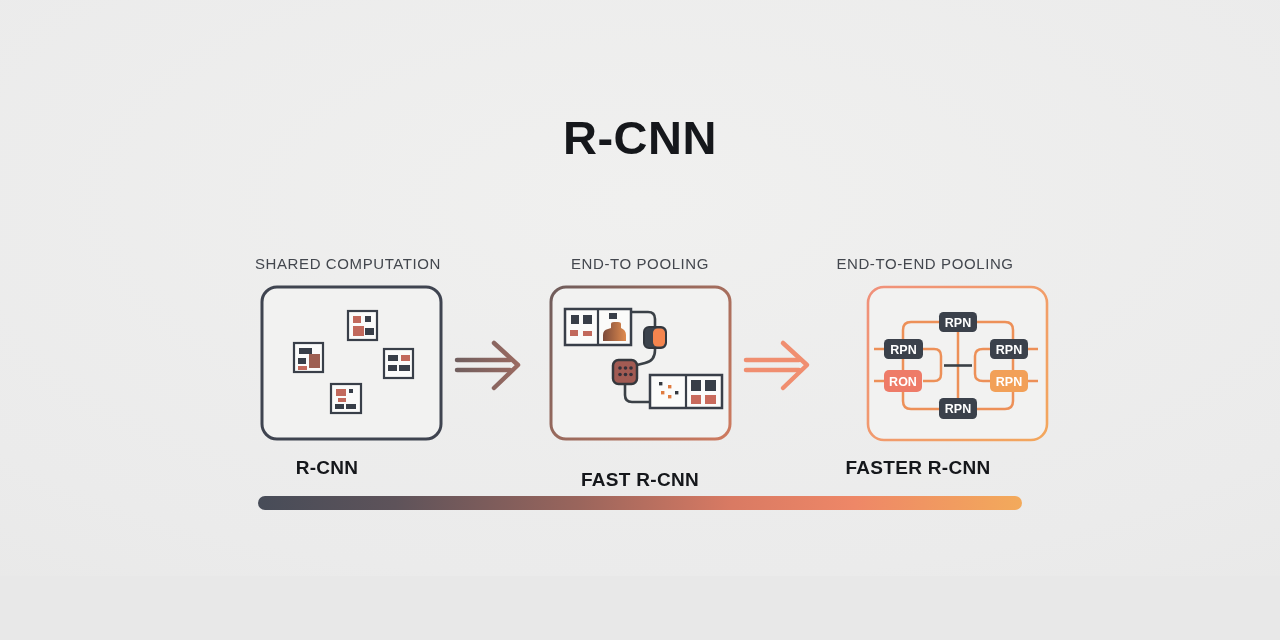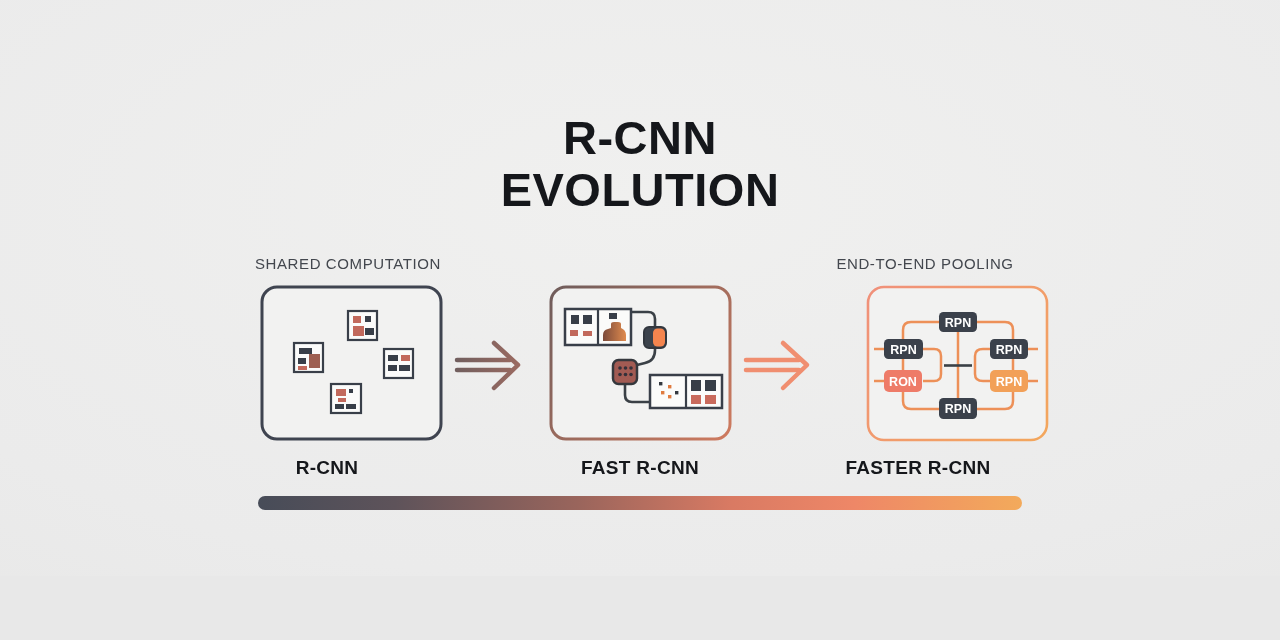"EVOLUTION" div { html: <div>EVOLUTION</div> -> none }
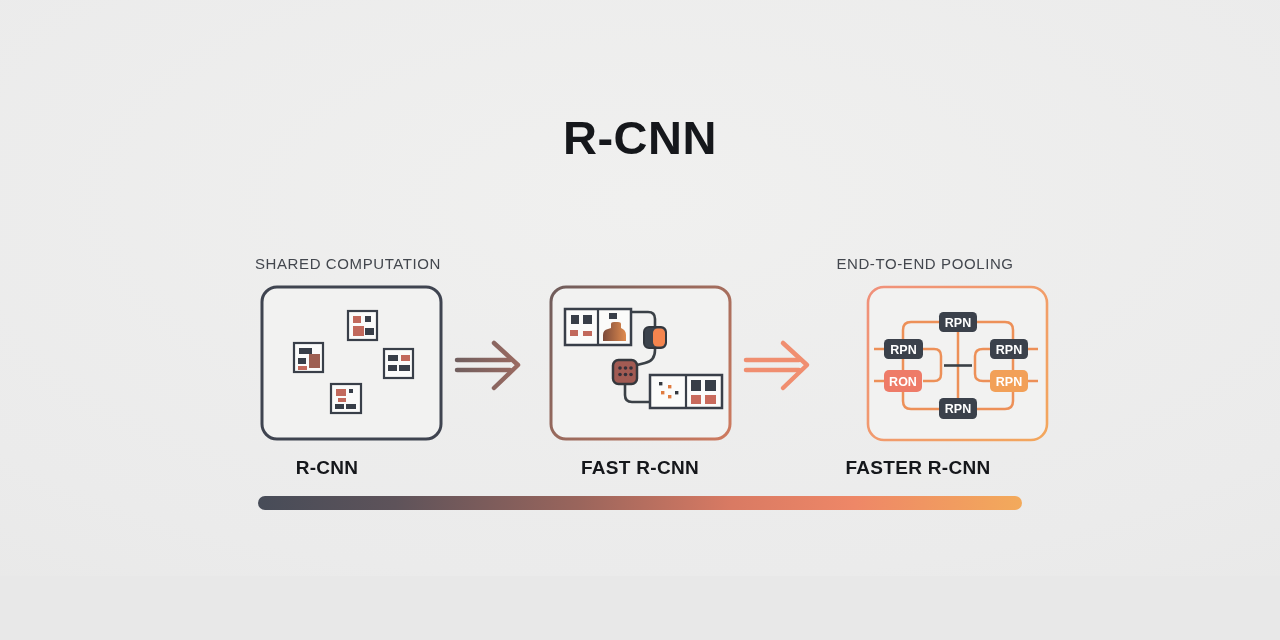"END-TO POOLING" div.caption { html: none -> <div>END-TO POOLING</div> }
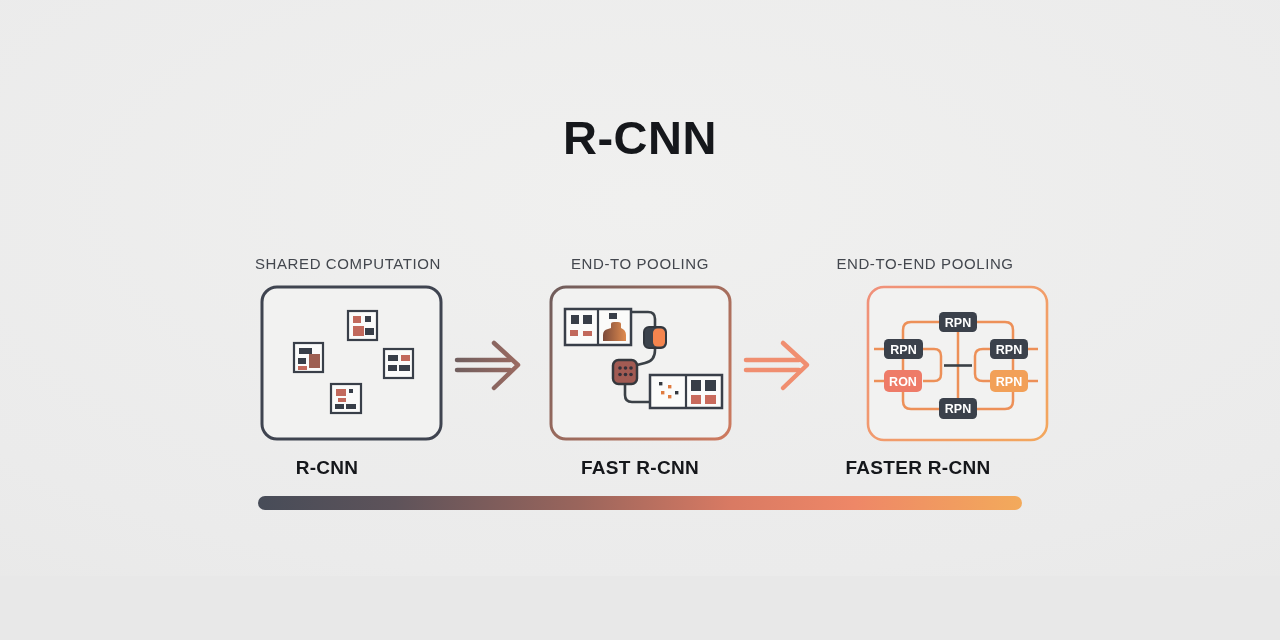"FAST R-CNN" .stage-name.n2 { margin-top: none -> 12px }
